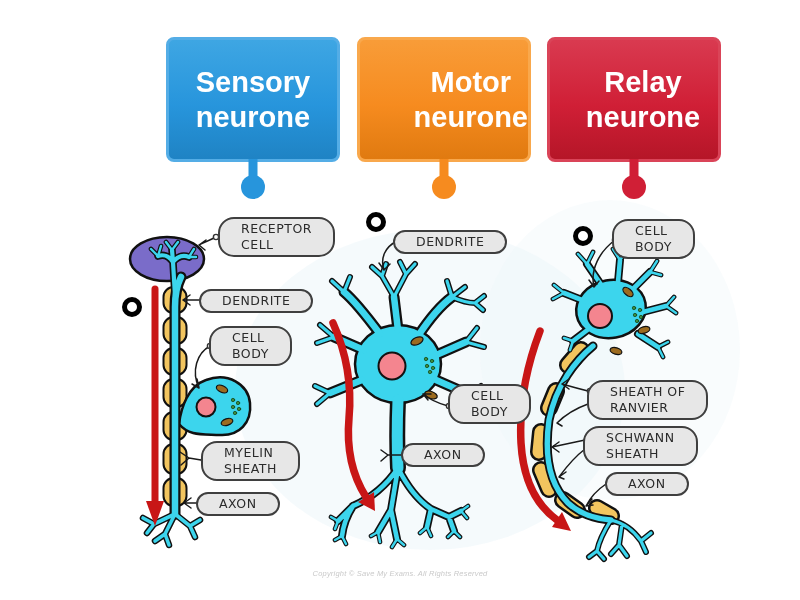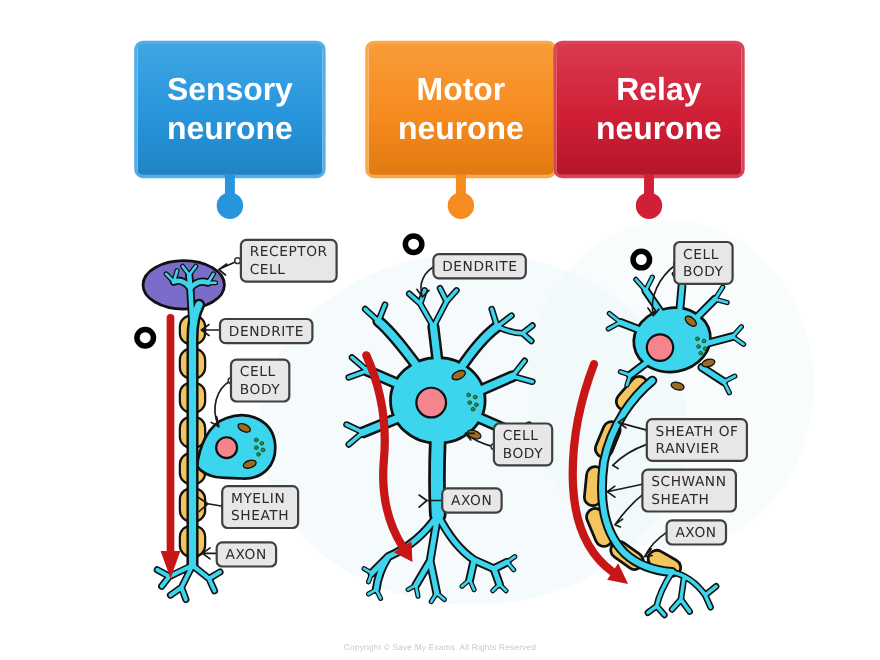"Sensory" .card { margin-left: none -> 44px }
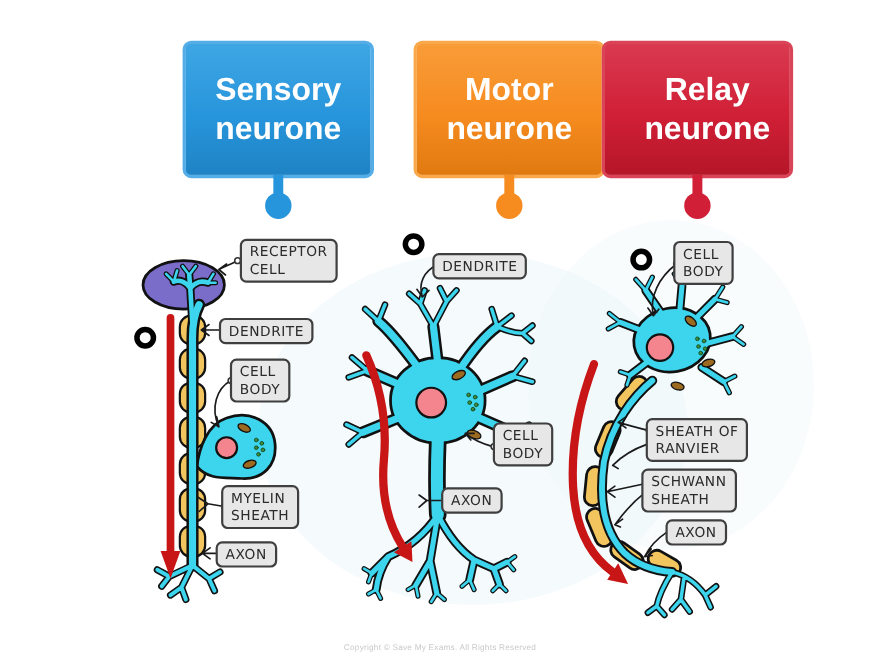"Motor" .card-motor { justify-content: none -> flex-end; left: 332px -> 313px }
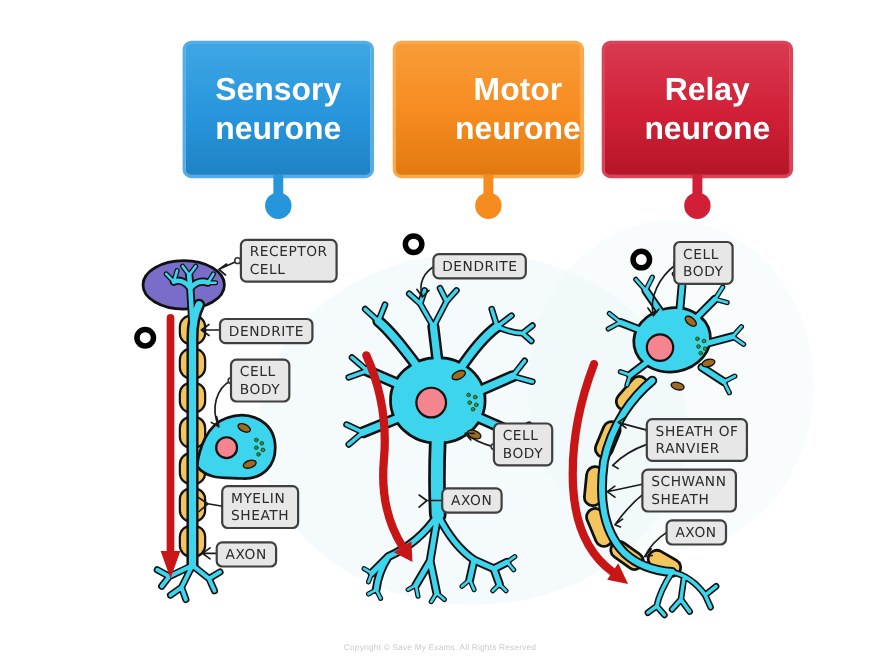"RECEPTOR" .tag { border-radius: 6px -> 16px; padding: 2px 7px -> 2px 21px }
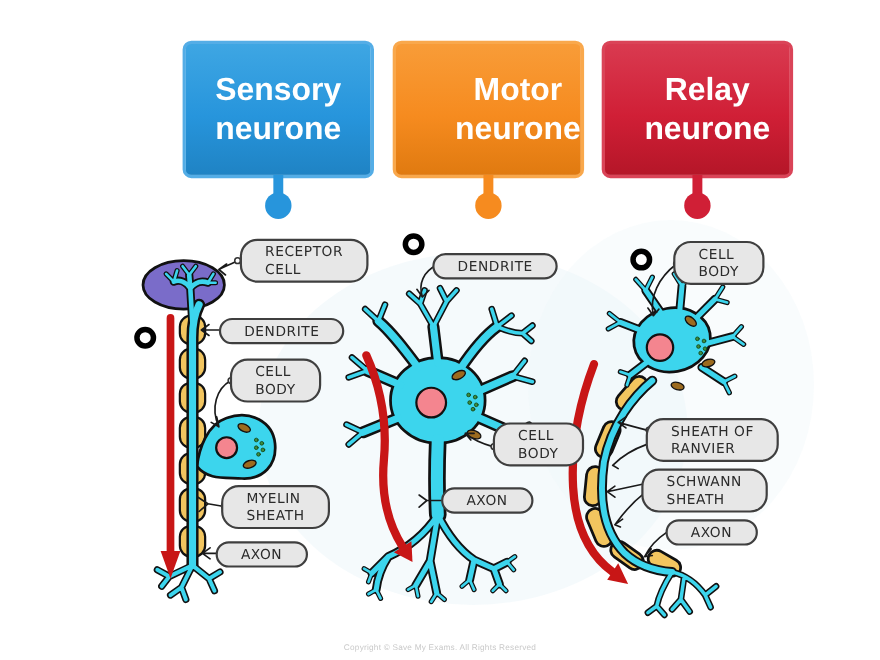"Copyright © Save My Exams." .copyright { font-style: none -> italic; top: 584px -> 569px }
